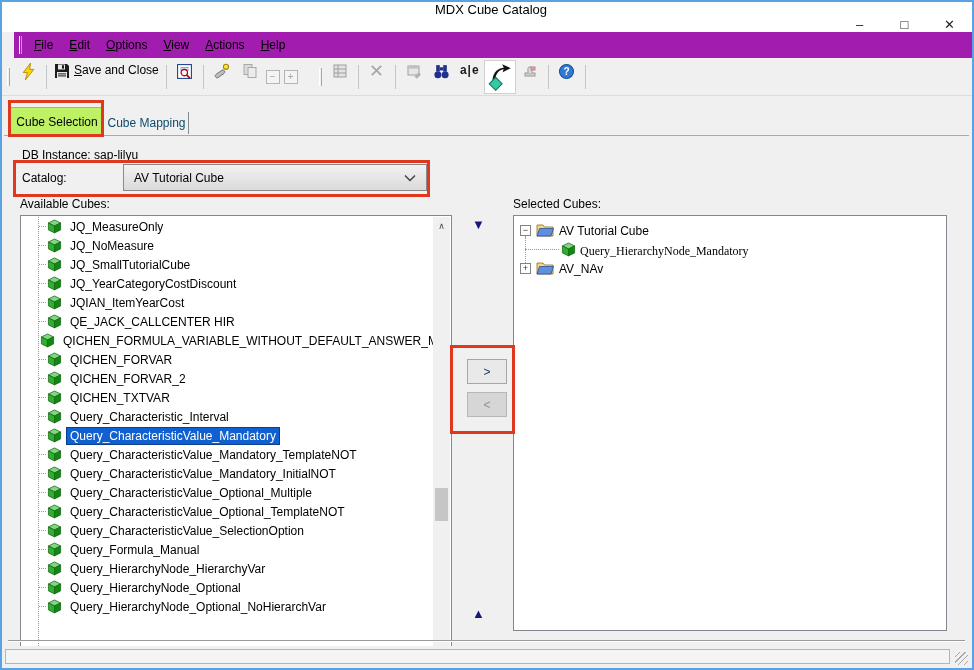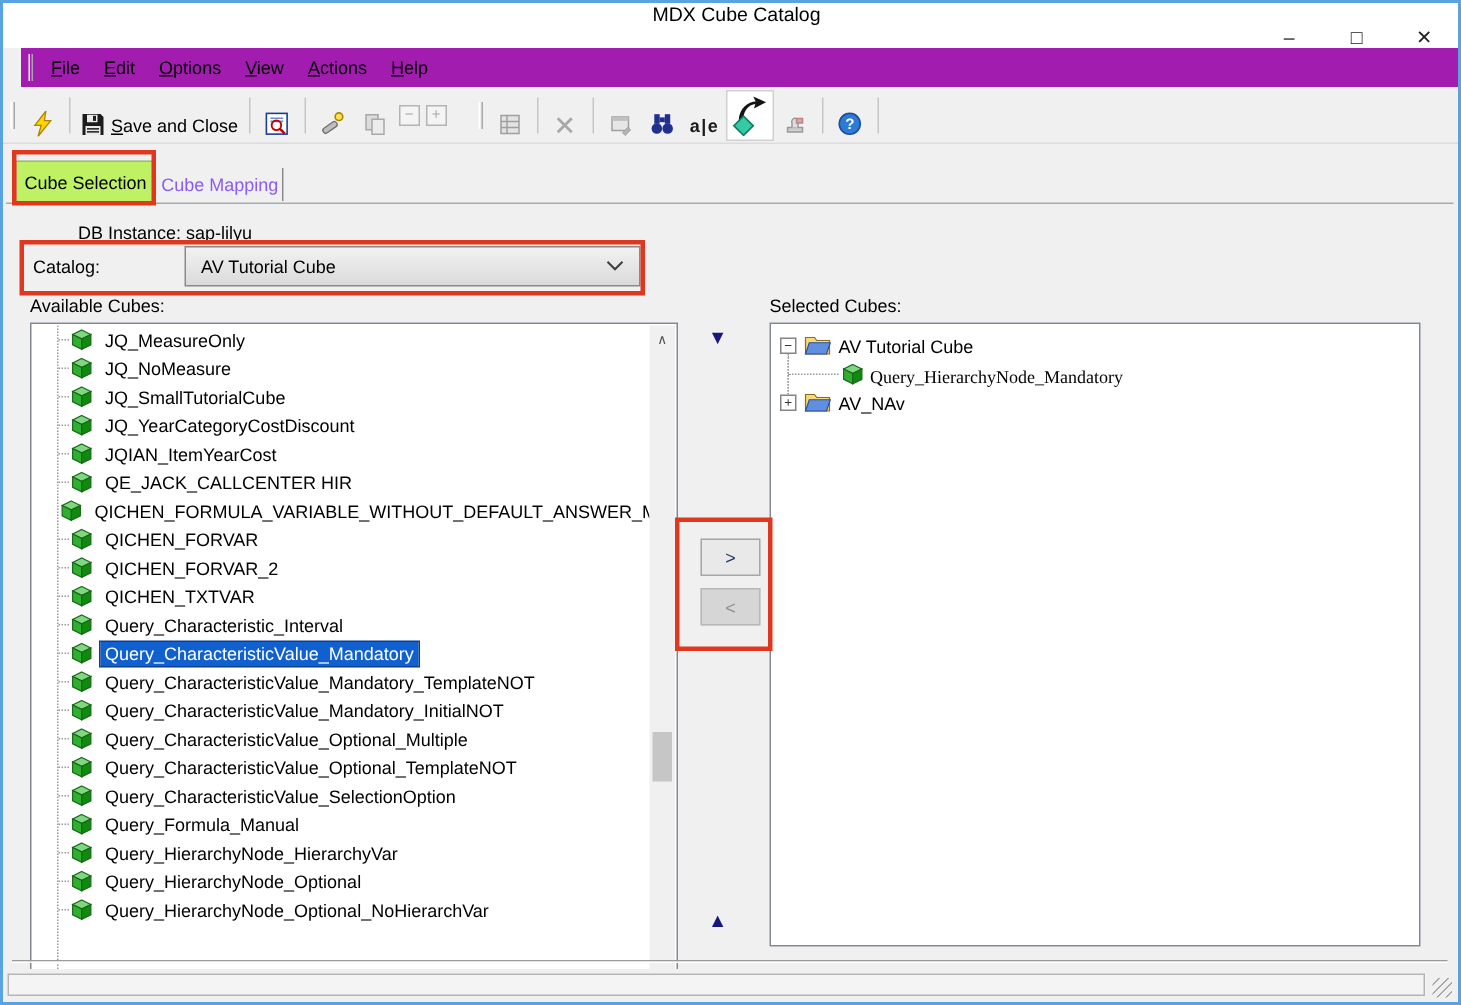"Save and Close" .tb-btn { align-items: flex-end -> flex-start }
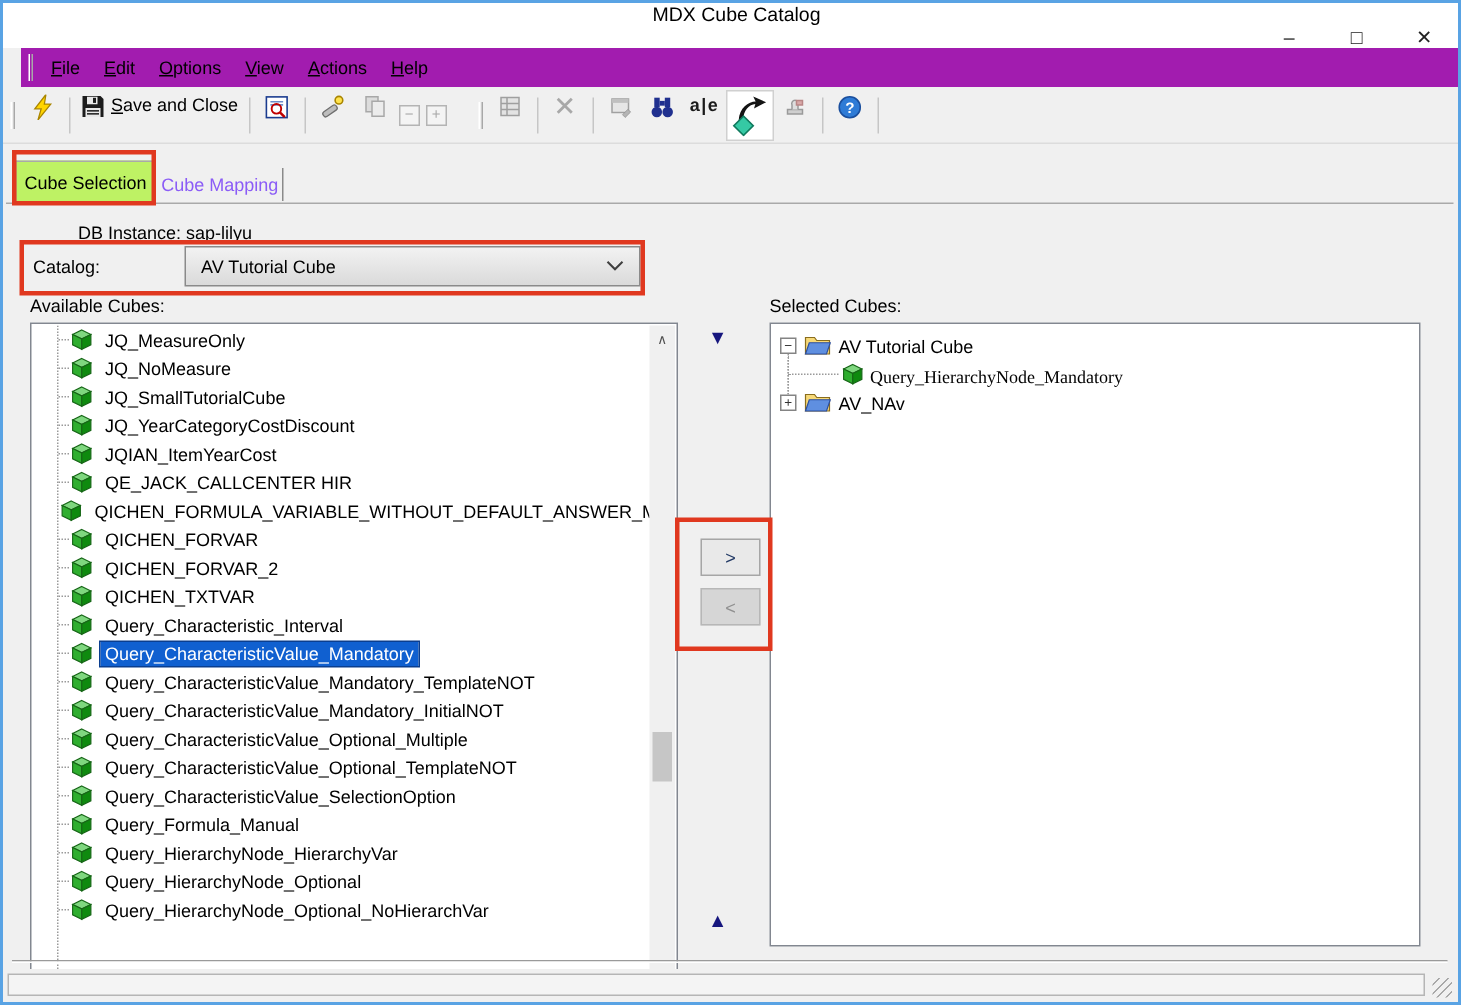"Cube Mapping" .tab-inactive { color: #8b5cf6 -> #0c4a6e }
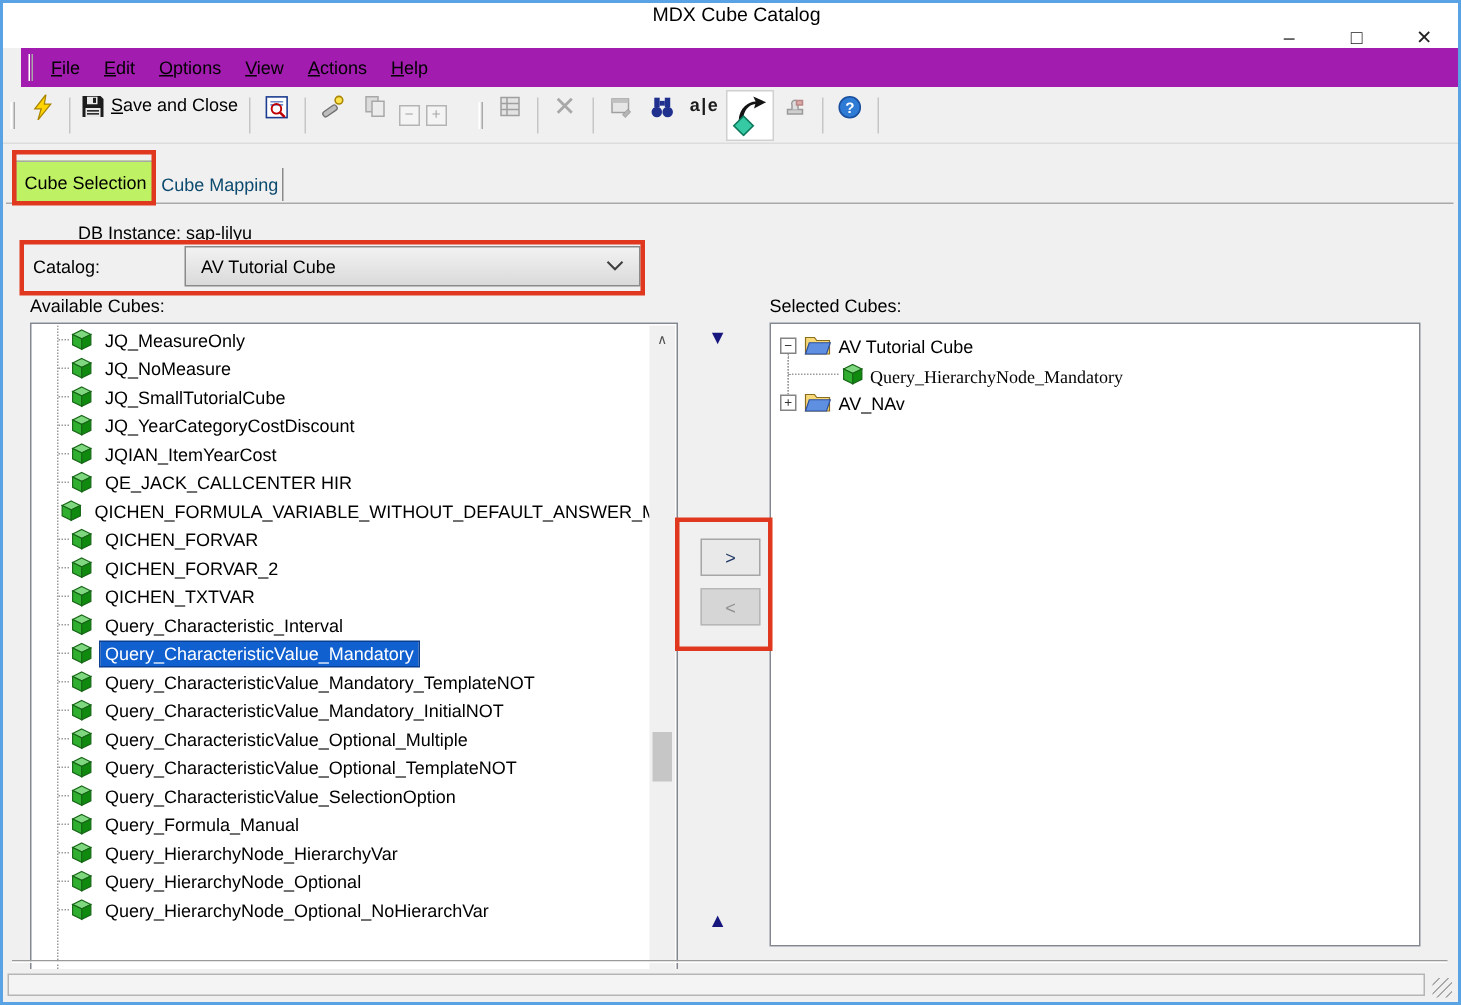"DB Instance: sap-lilyu" div.lbl { margin-left: 30px -> none }
